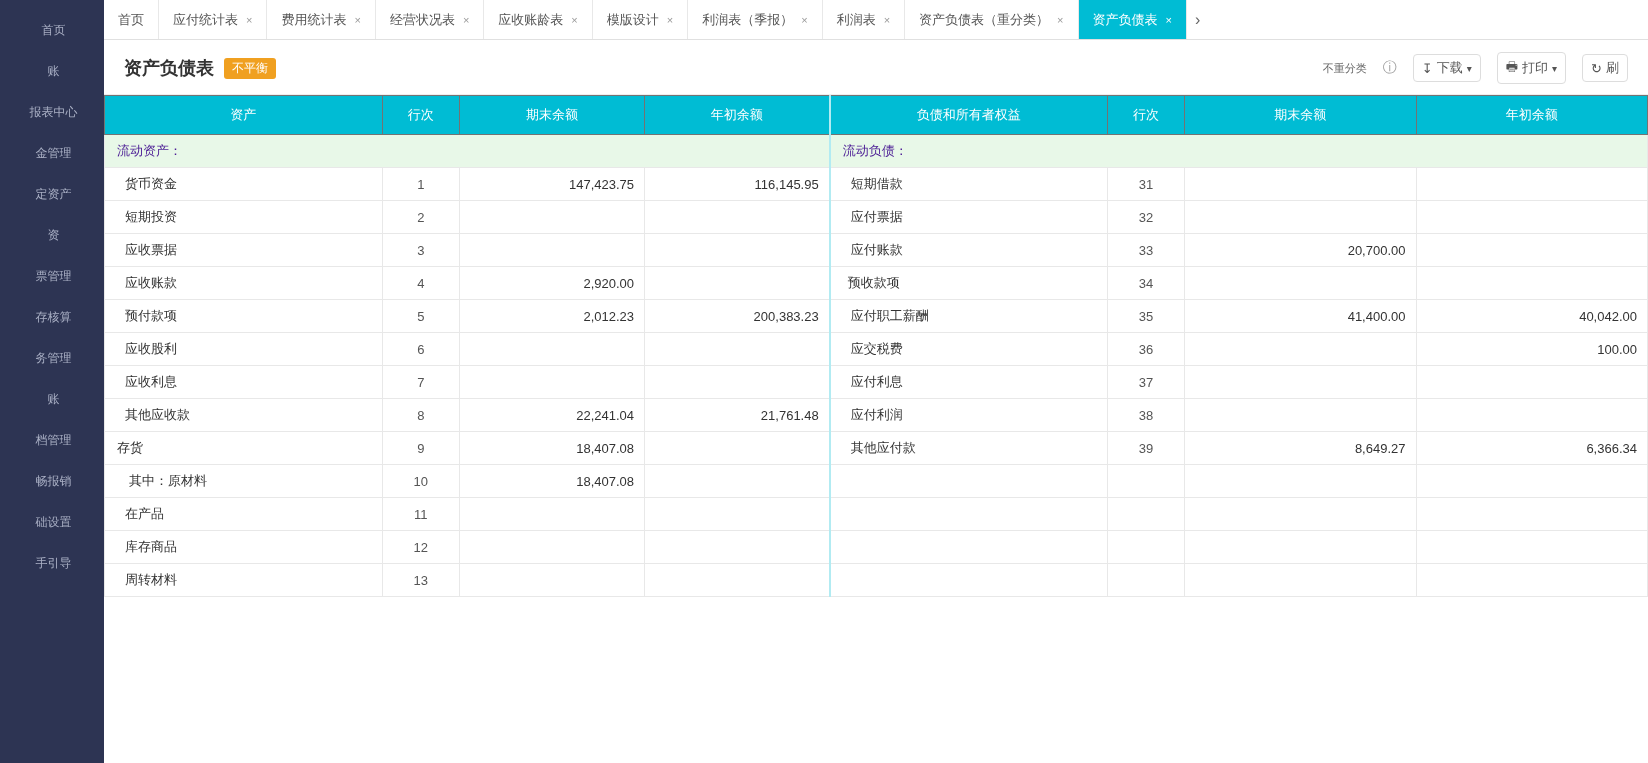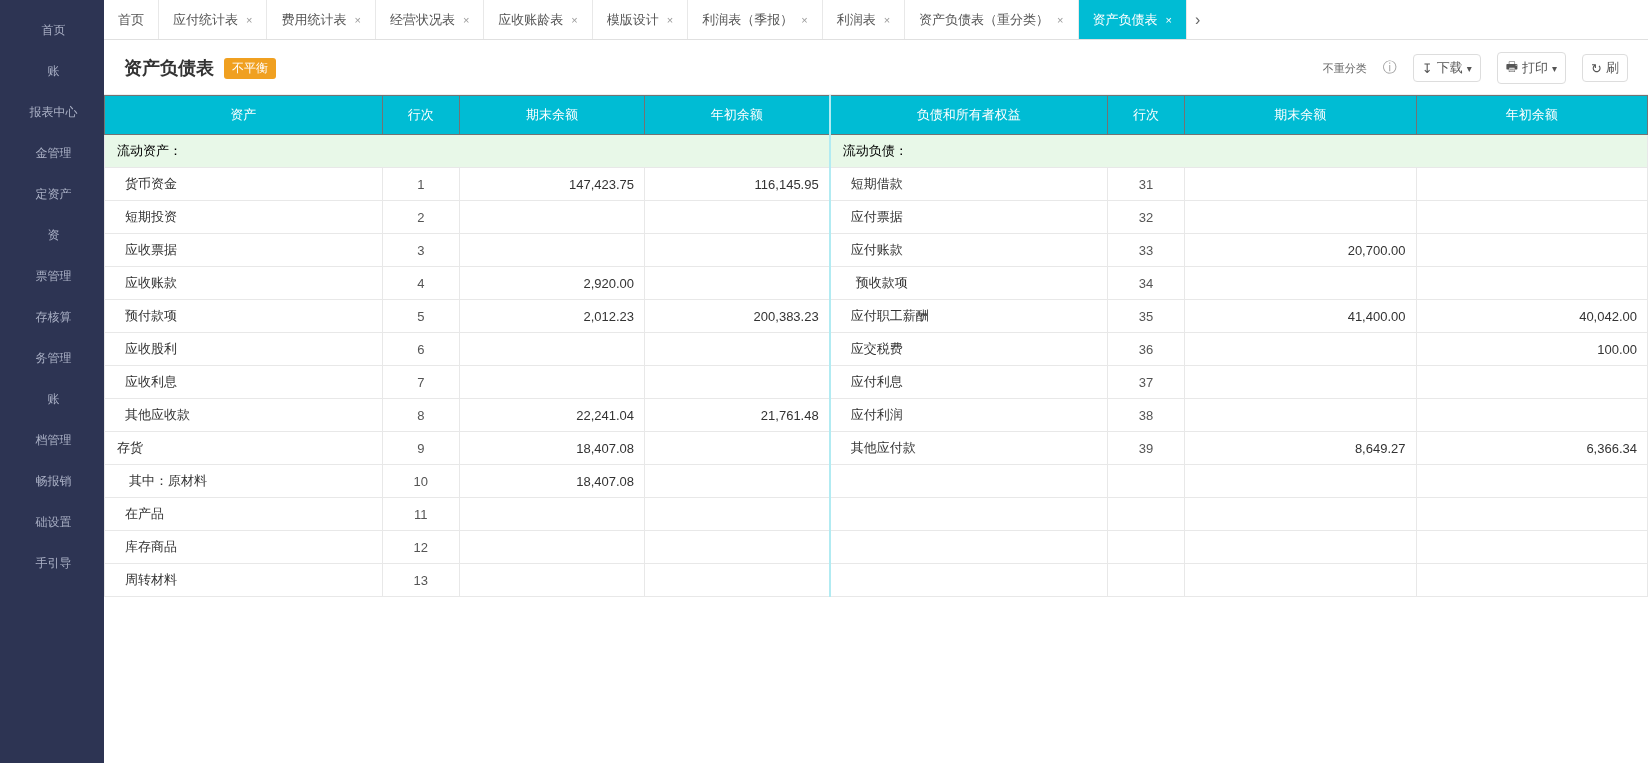"流动资产：" tbody tr.section-header td { color: #000000 -> #4c1d95 }
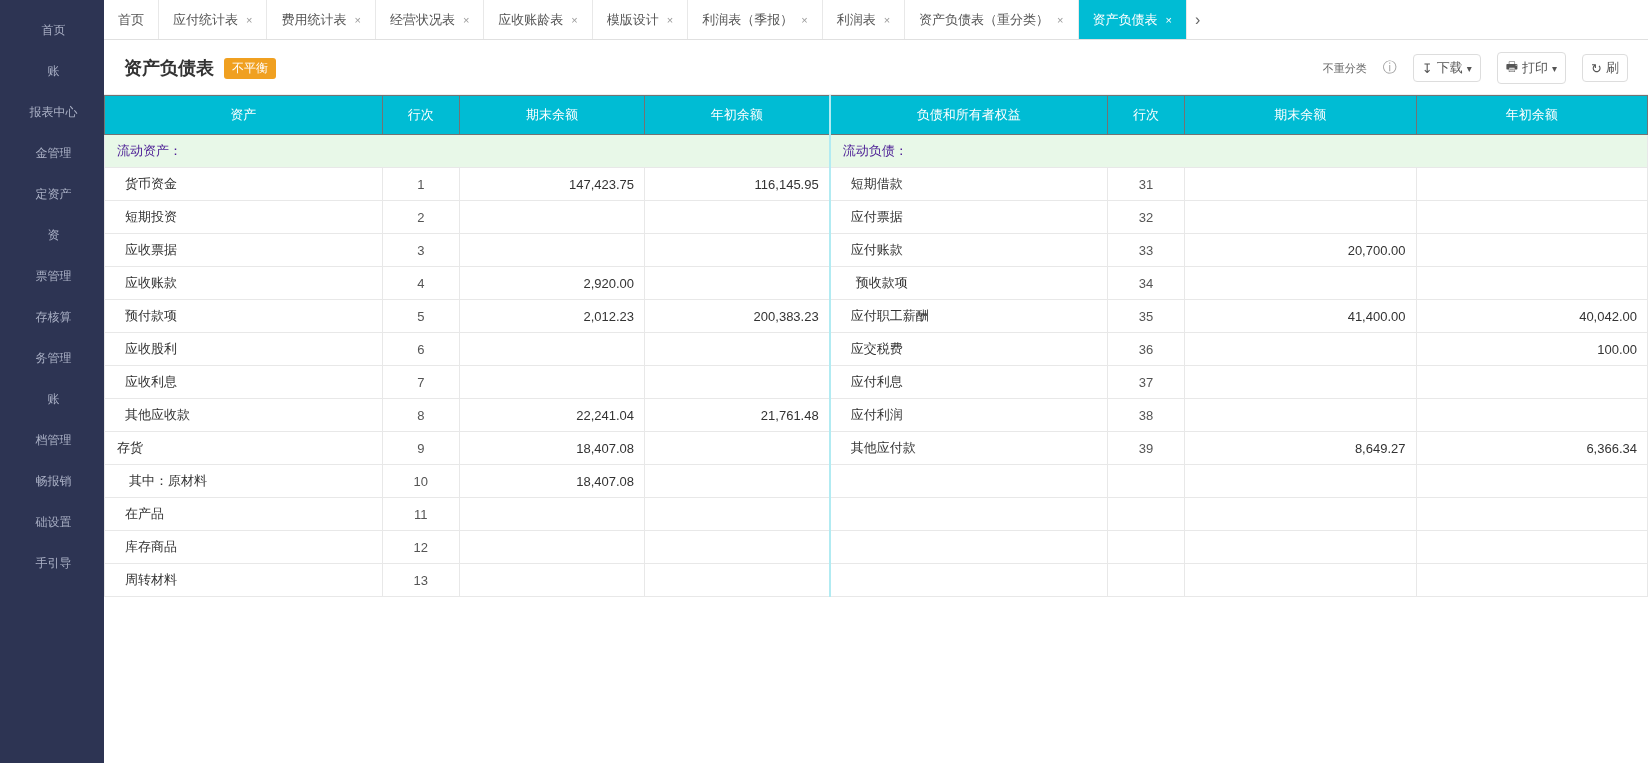"预收款项" td.divider-col { padding-left: 25px -> 17px }
